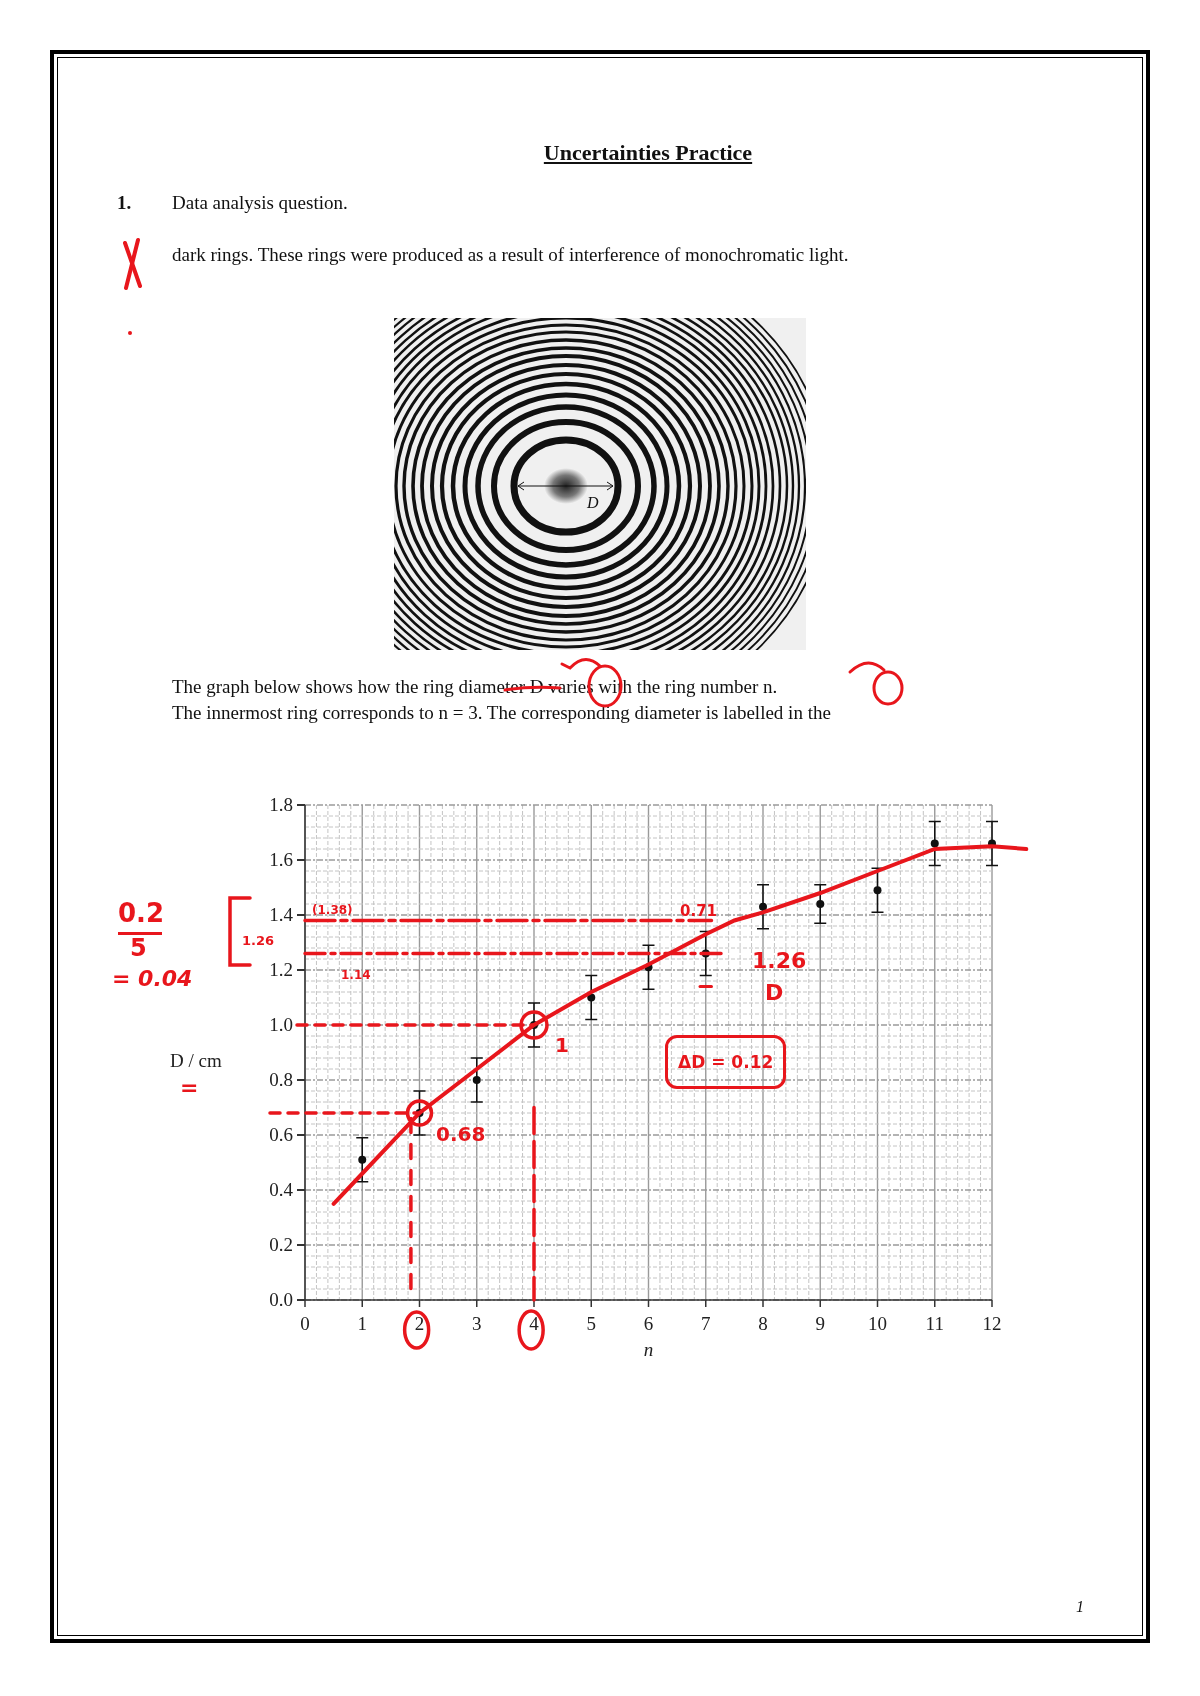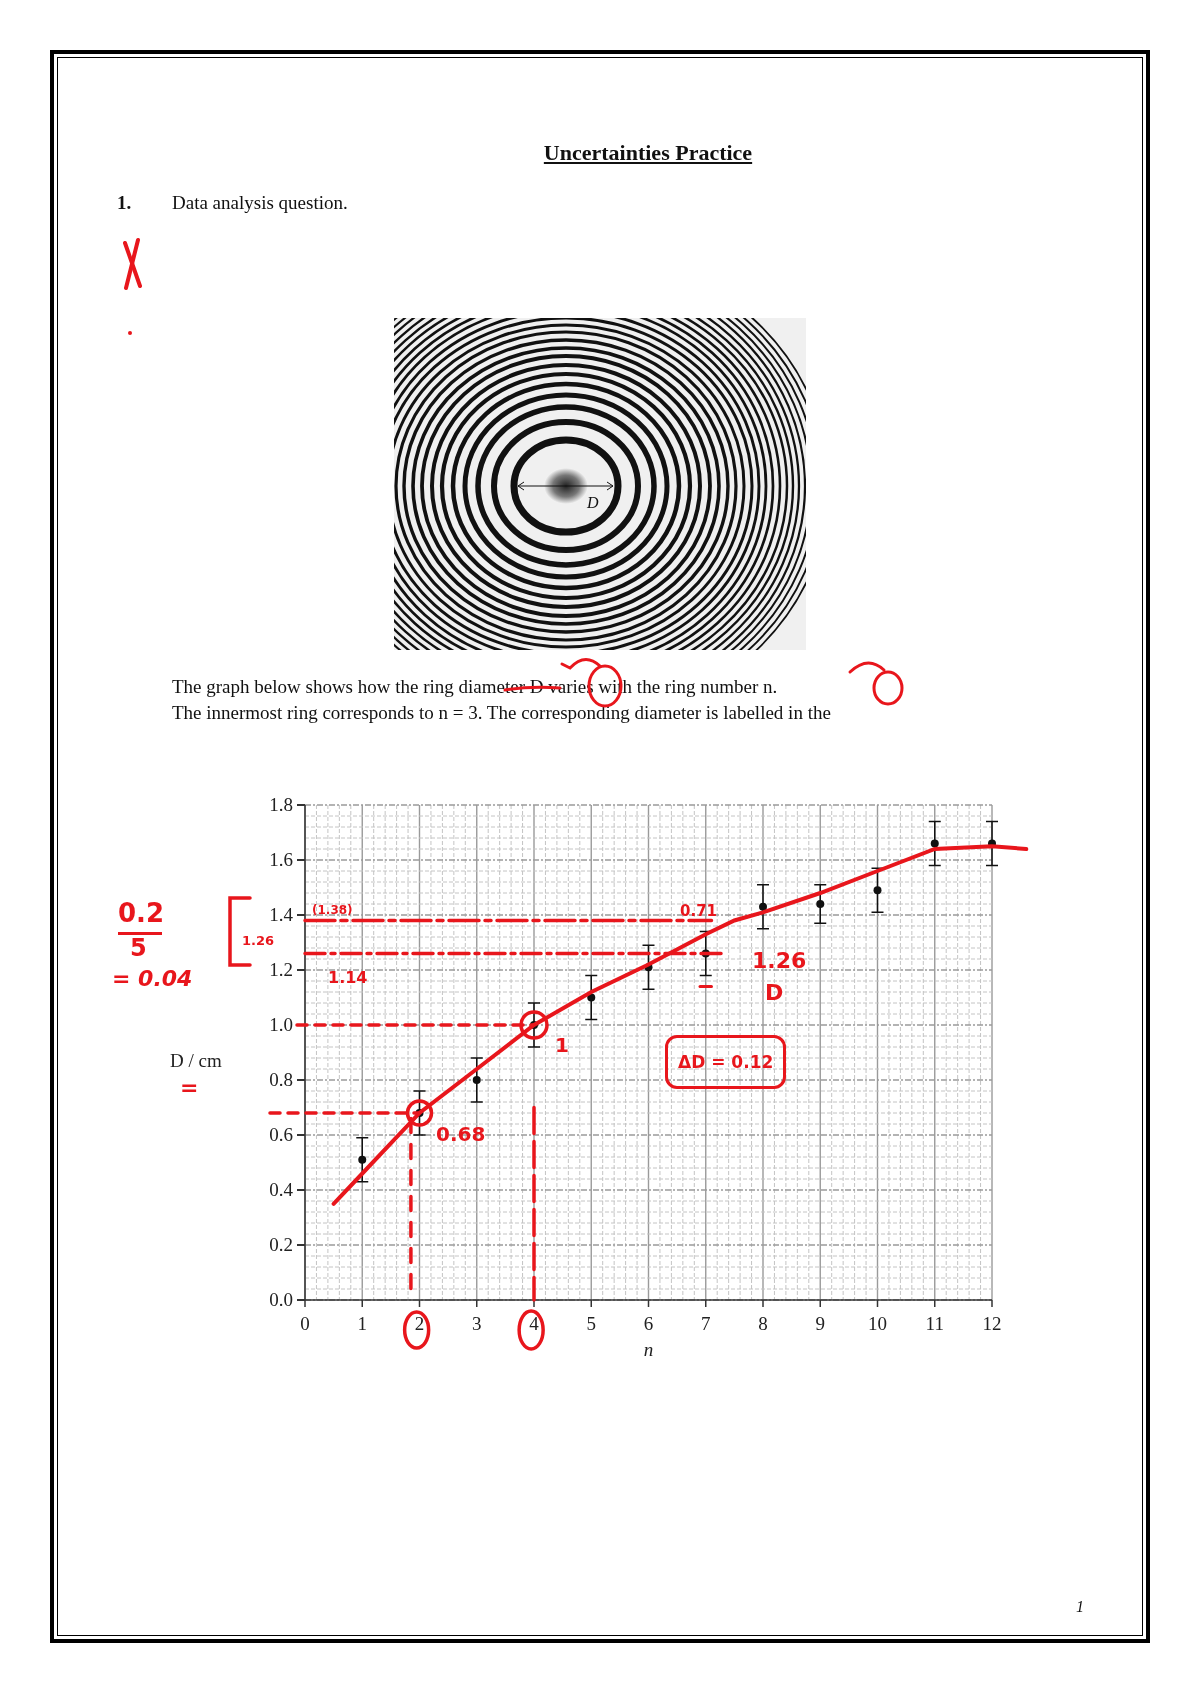"dark rings. These rings were" div { html: none -> <div>dark rings. These rings were produced as a result of interference of monochromatic light.</div> }
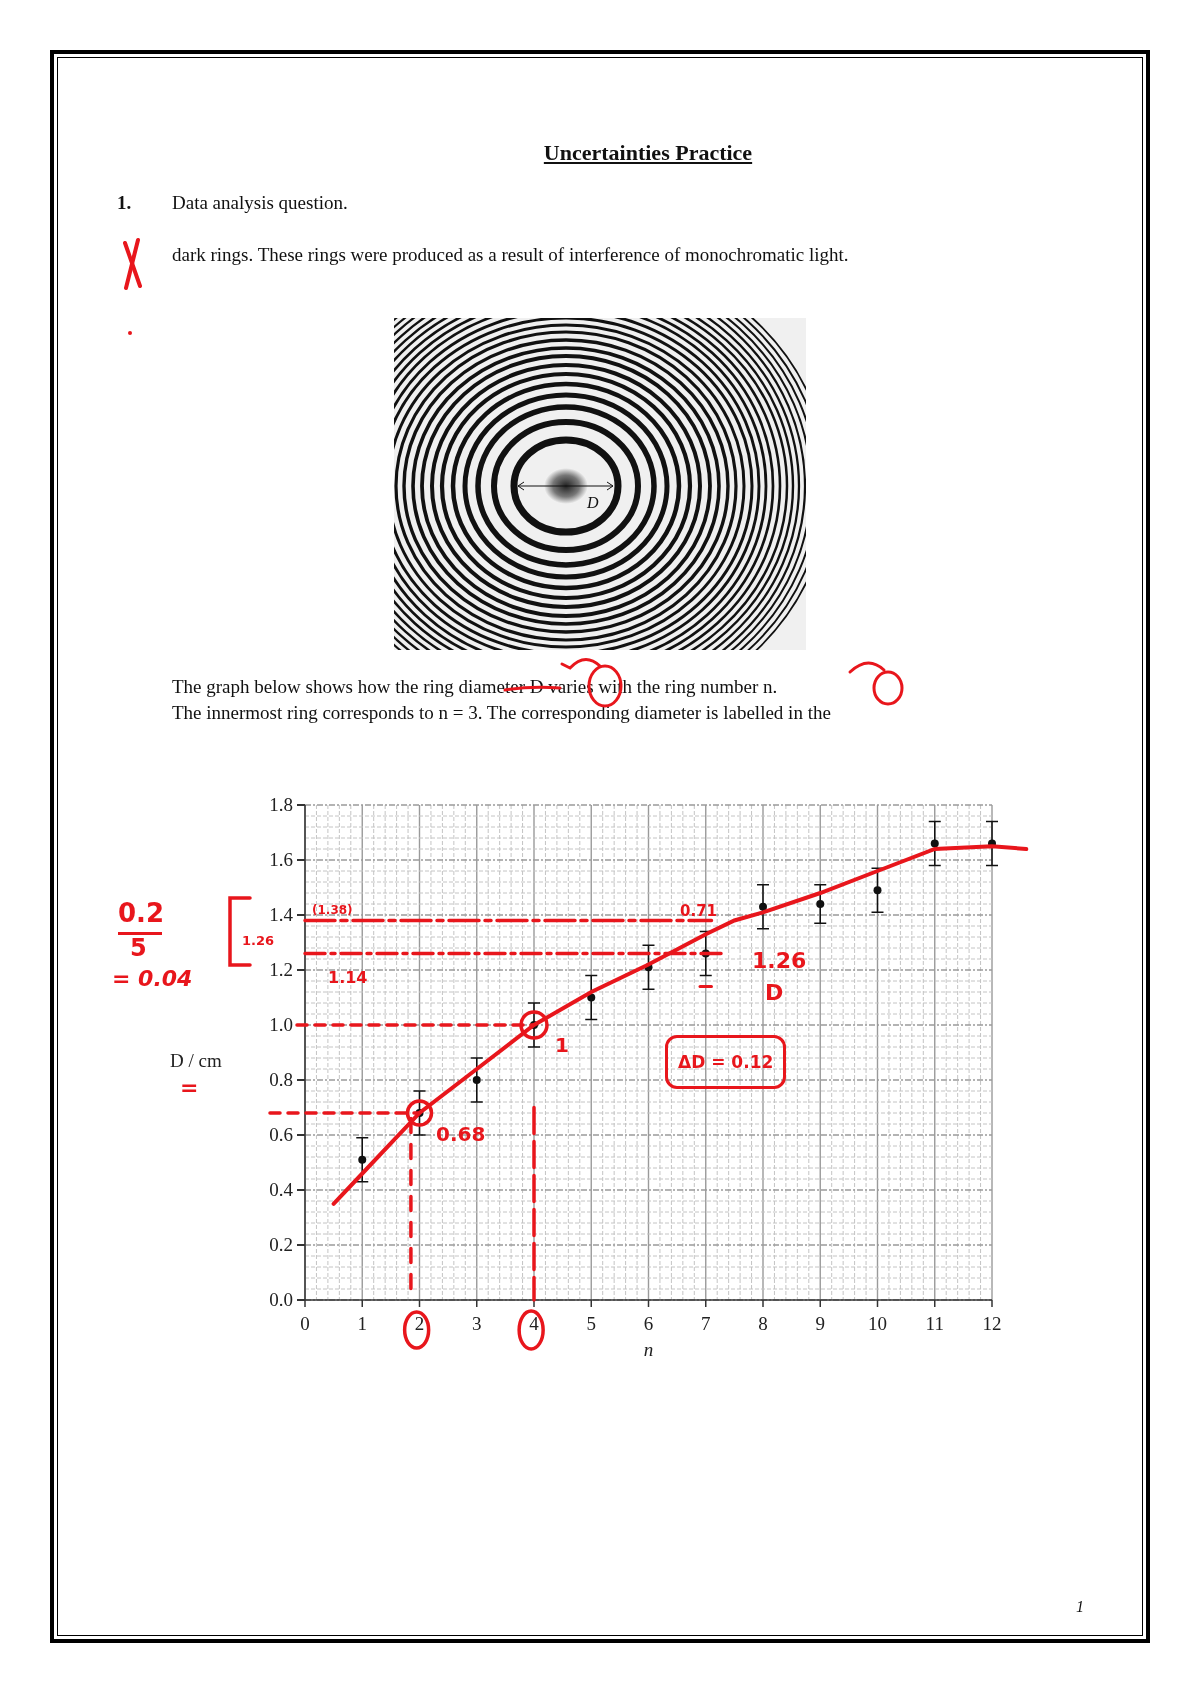"1.14" div.ink { font-size: 16px -> 12px; left: 328px -> 341px }
